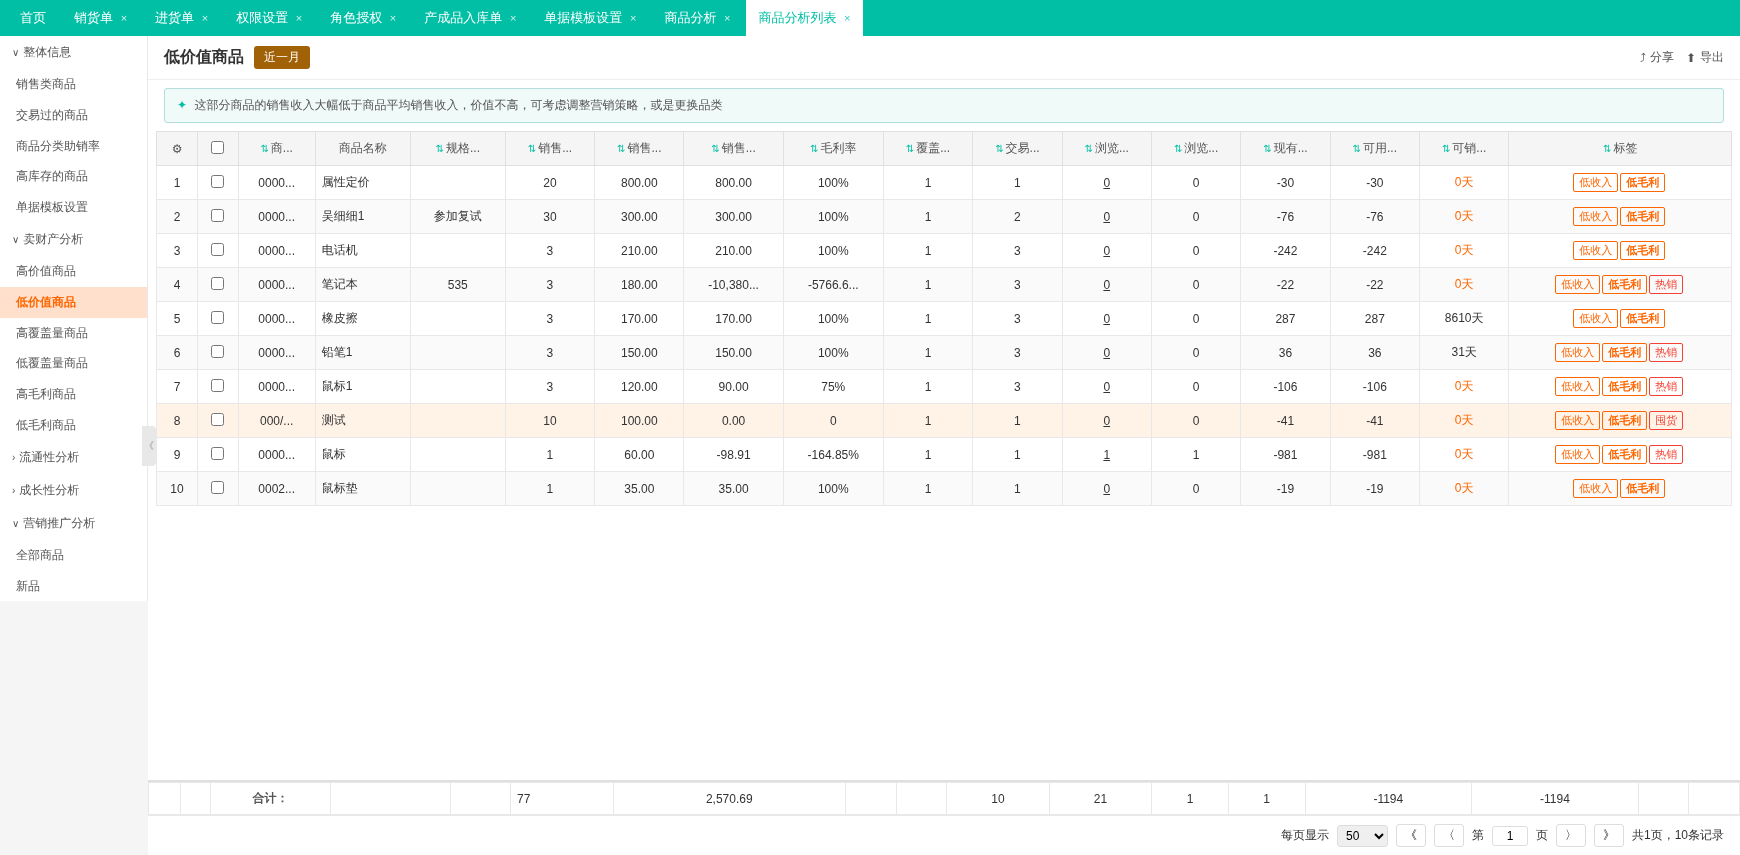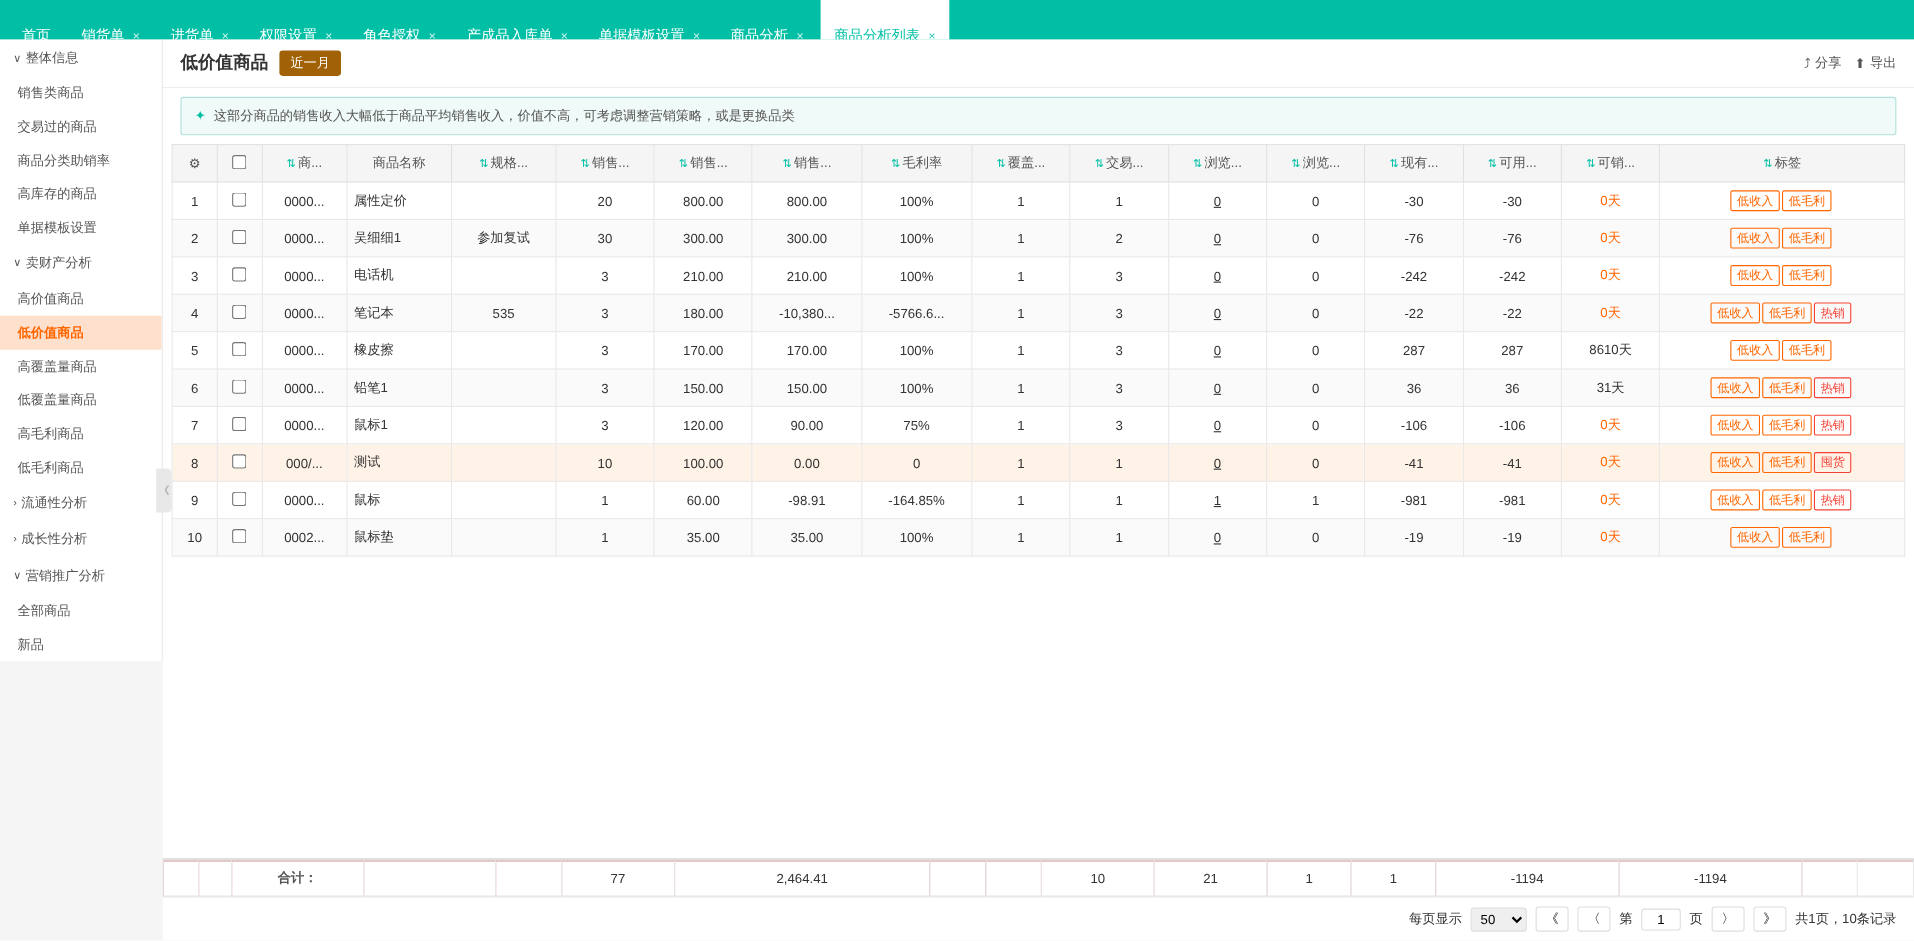"首页" .nav-item { padding: 14px 12px -> 0 12px }
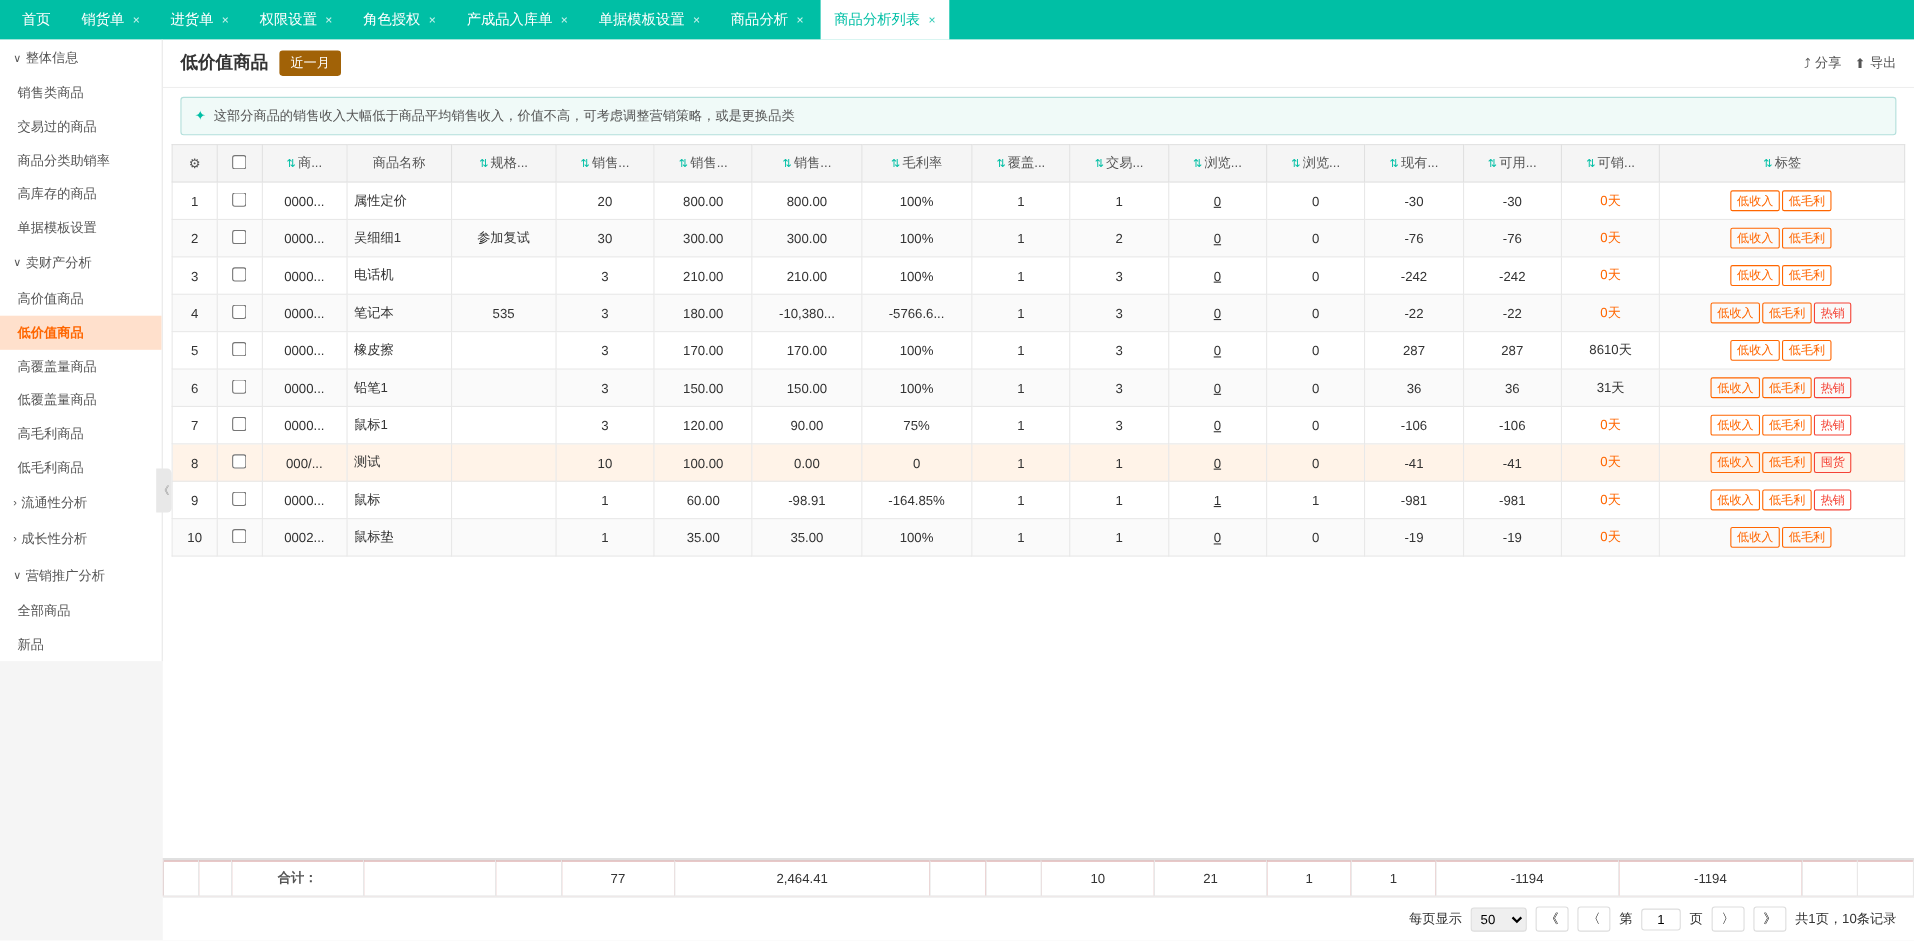"低毛利" .tag-low-profit { font-weight: none -> bold }
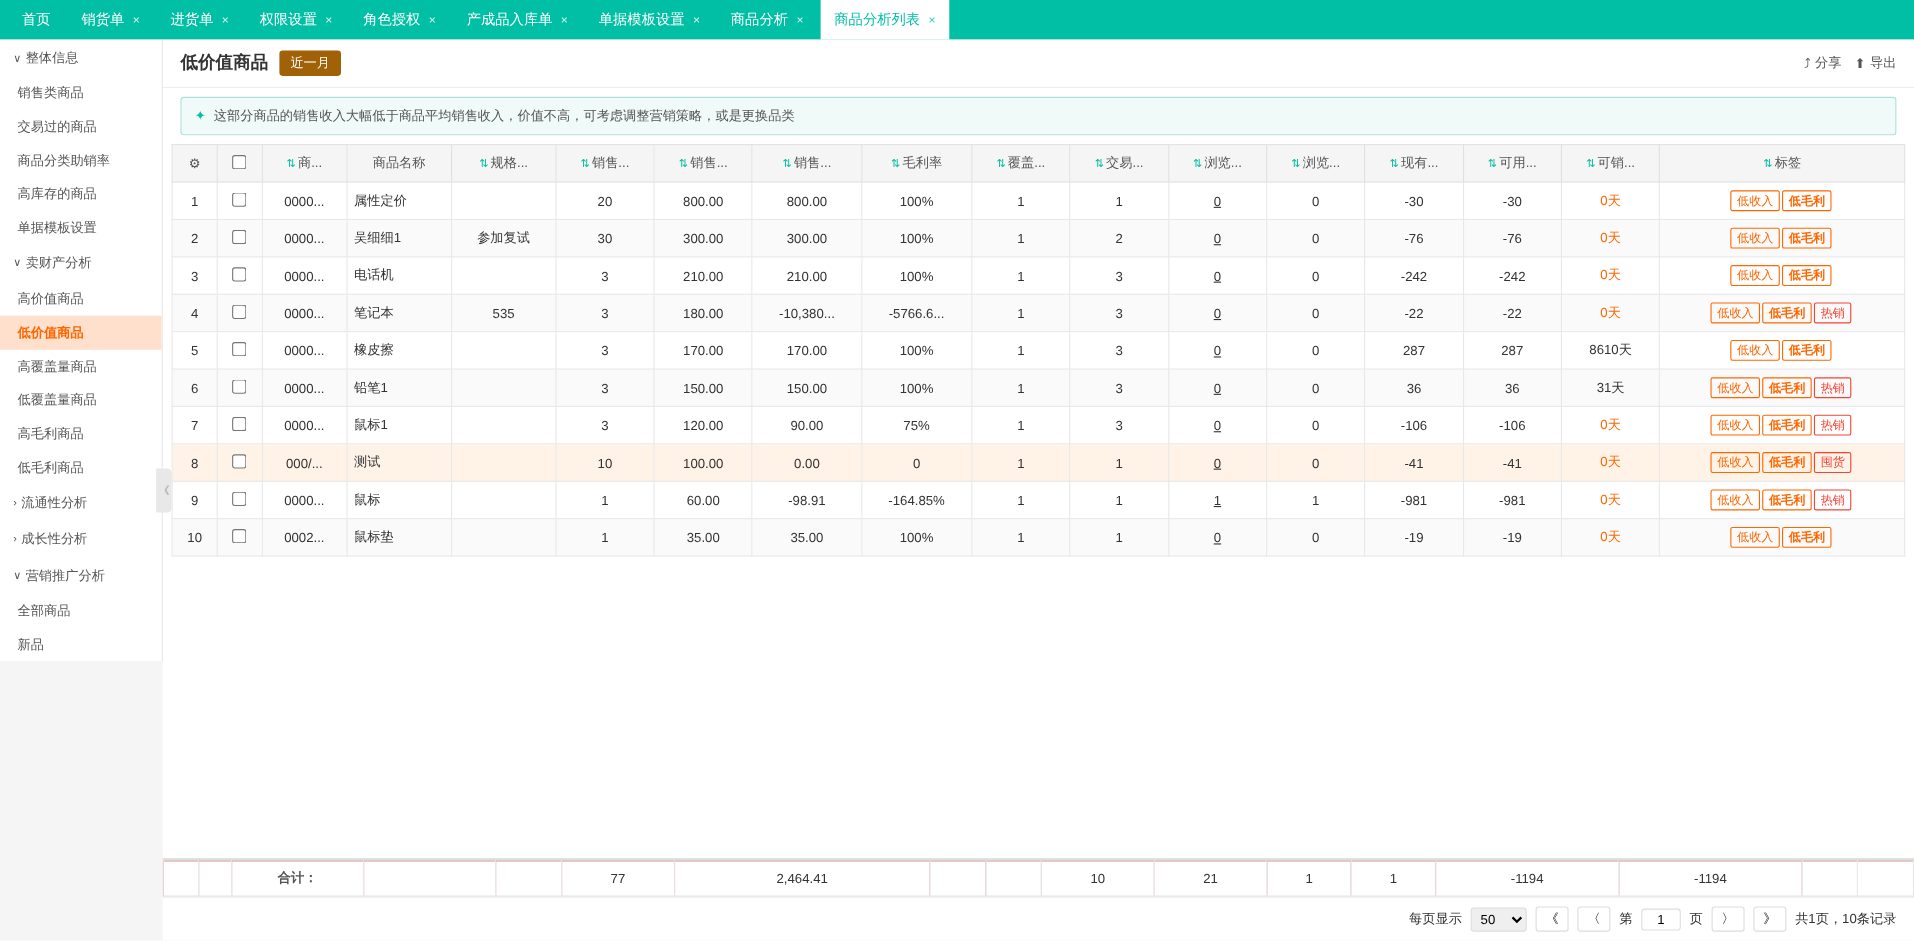"77" td { text-align: center -> left }
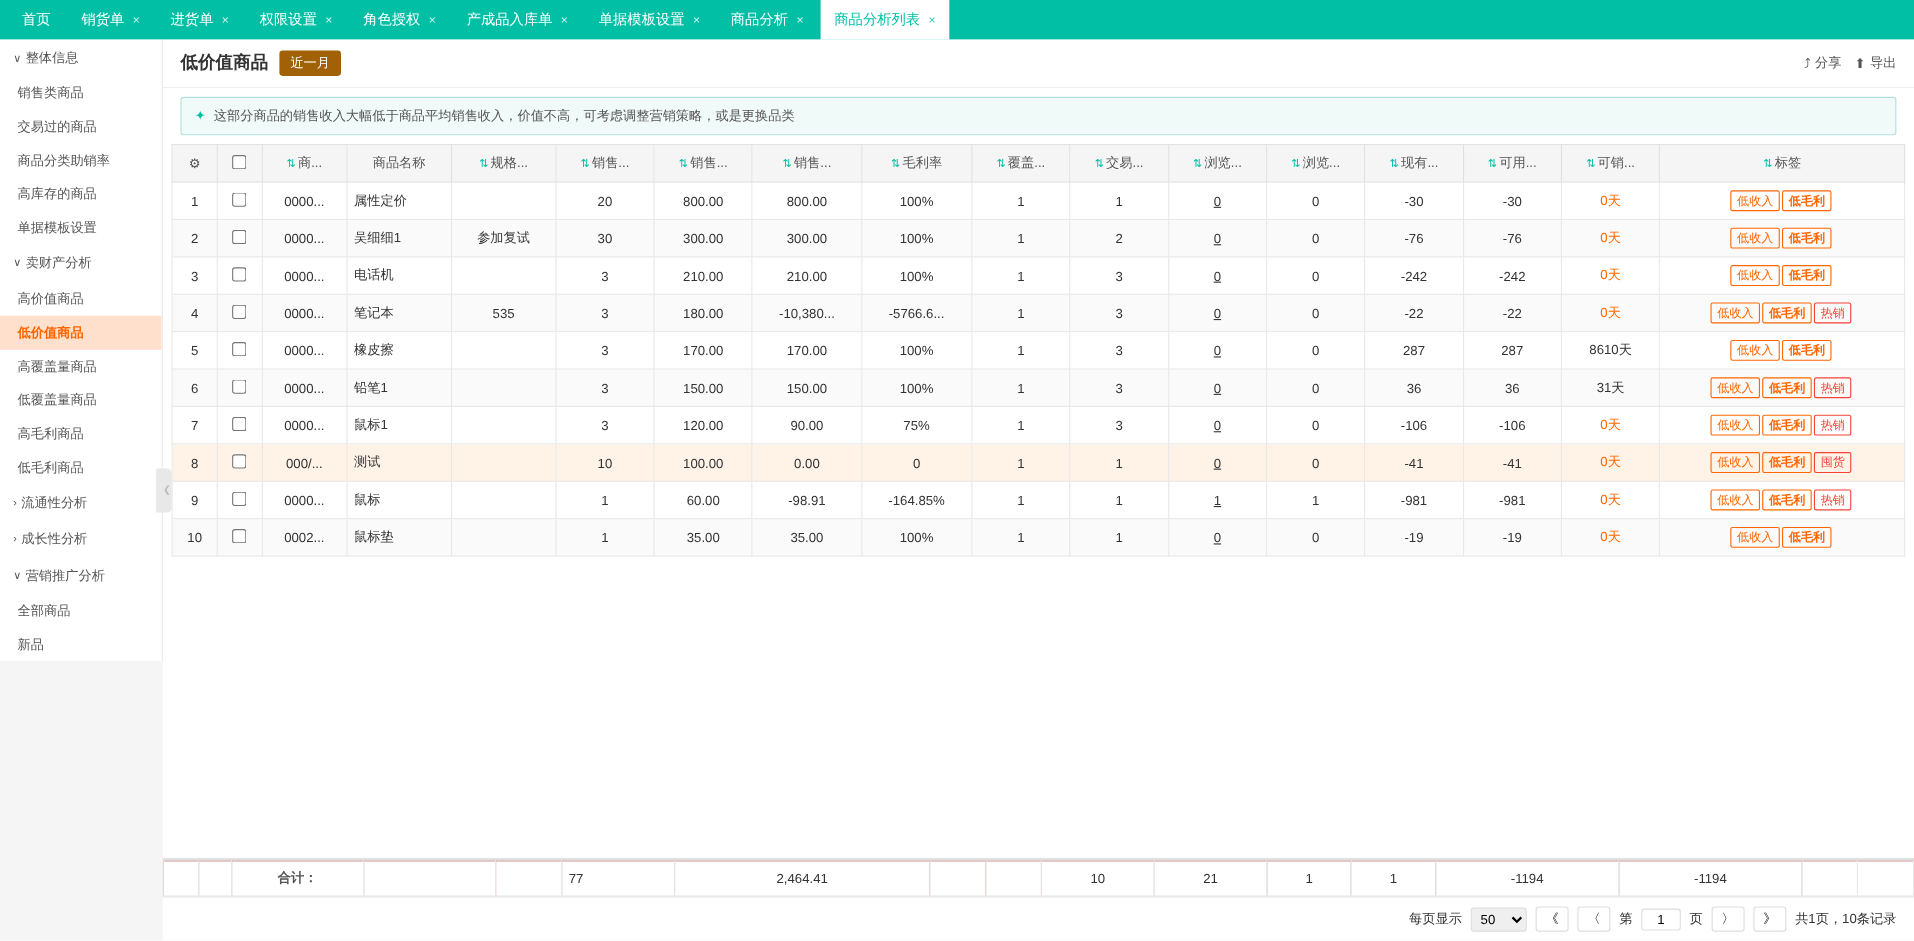"2,464.41" td { text: 2,464.41 -> 2,570.69 }
